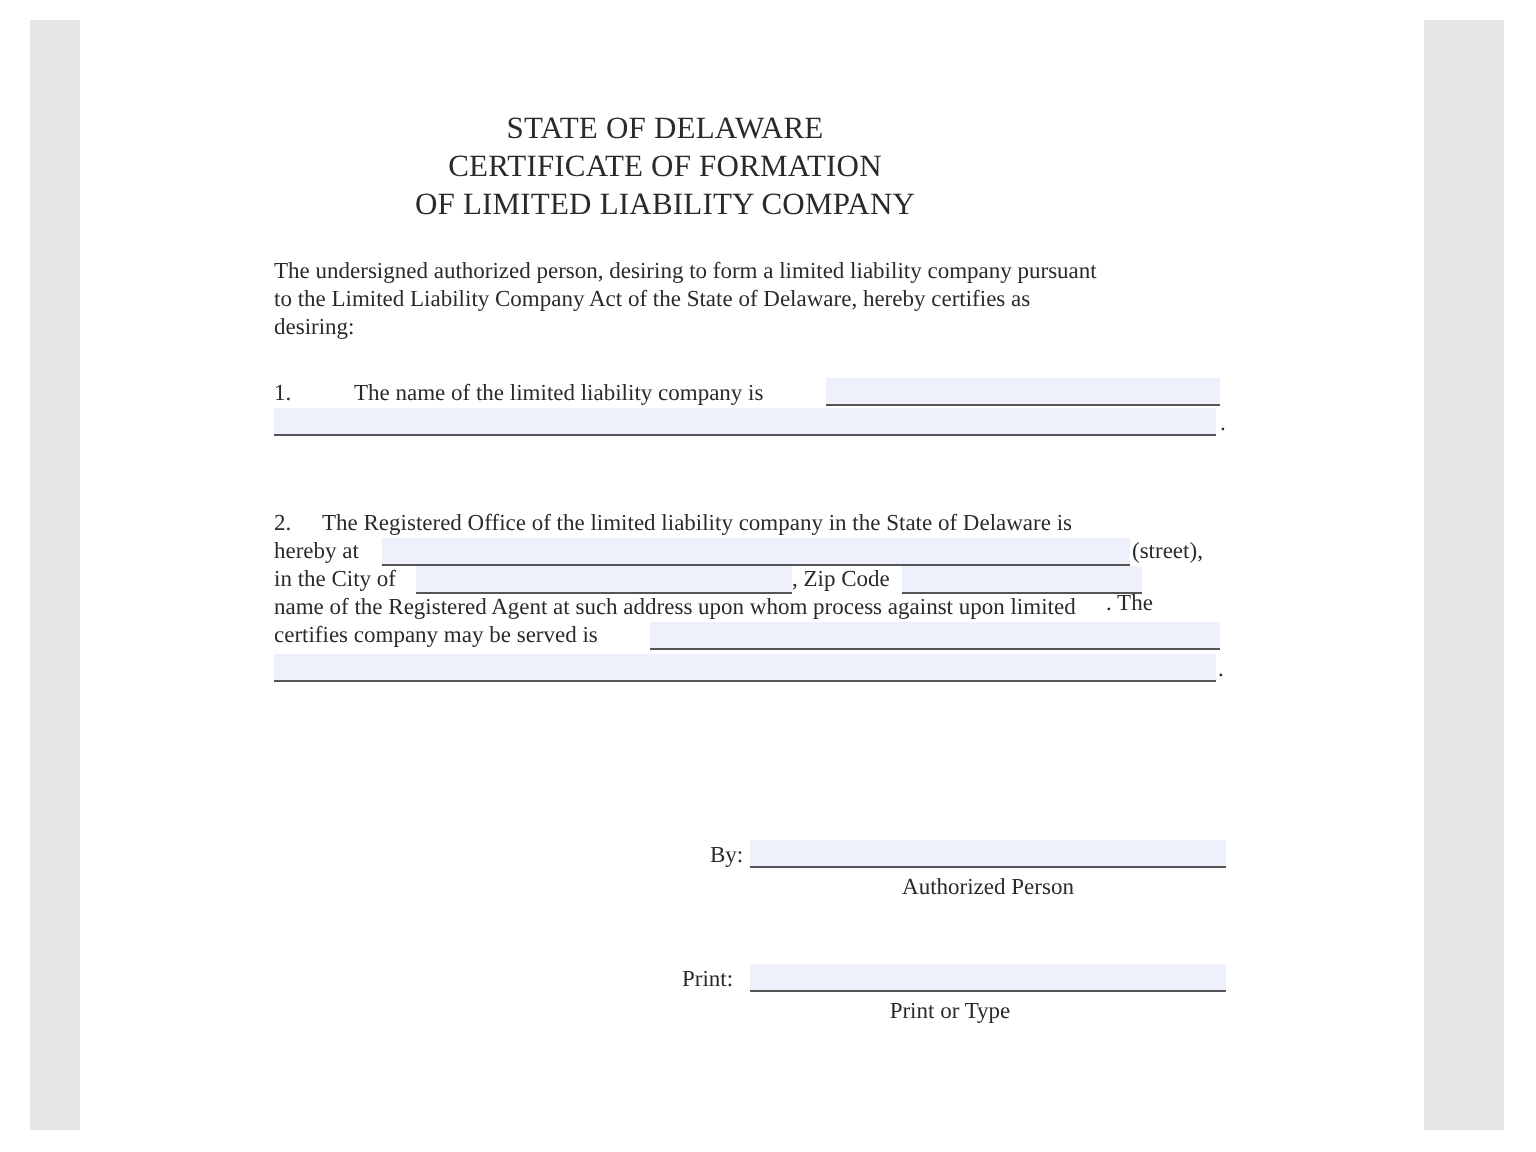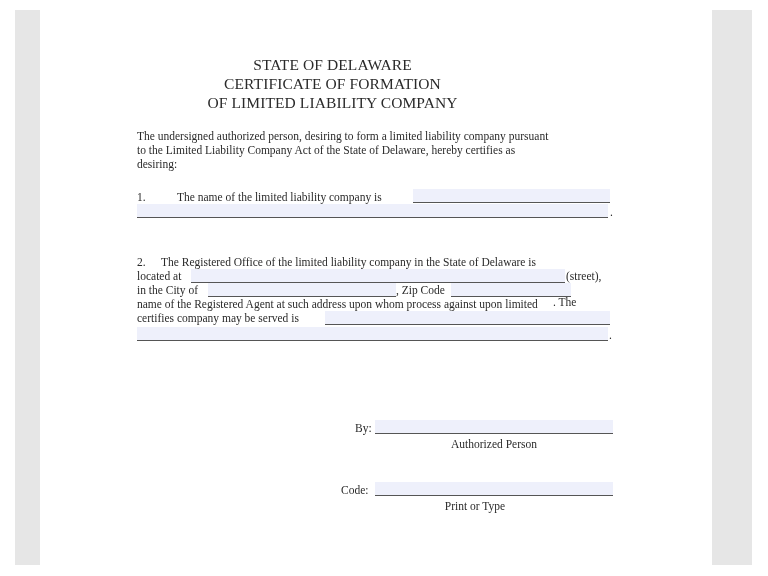"located at" div.text { text: located -> hereby }
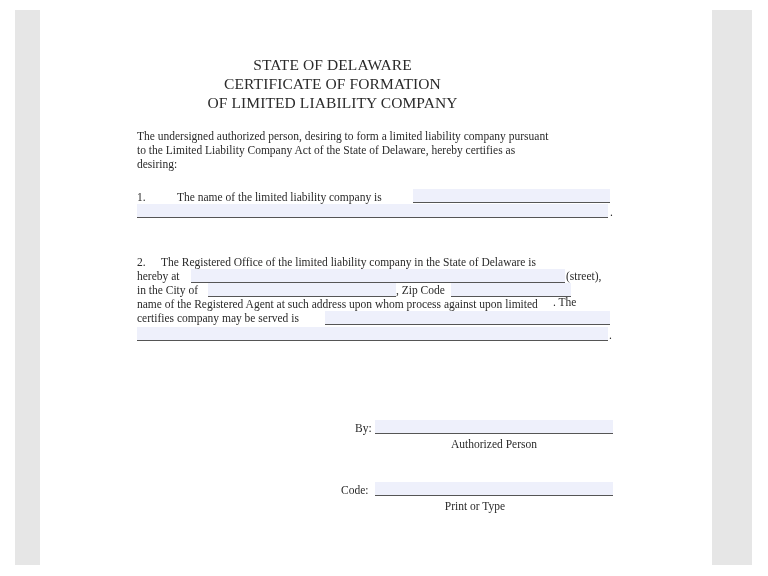"Code:" div.text { text: Code -> Print }
